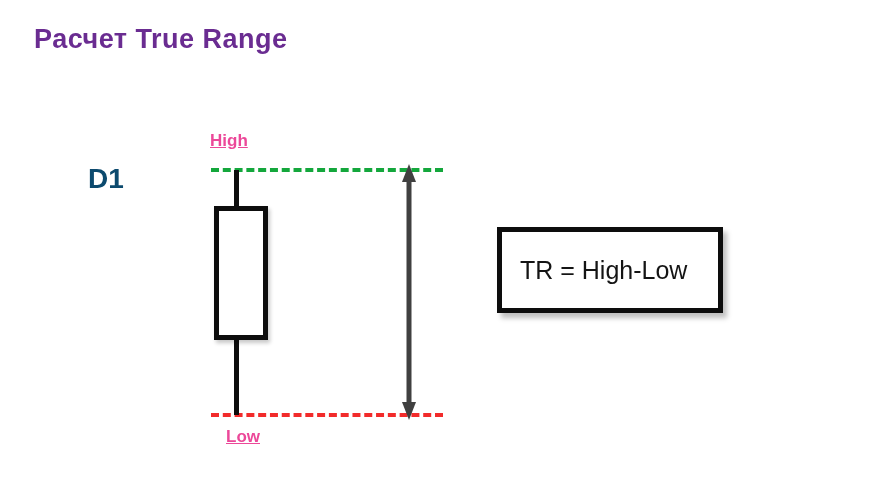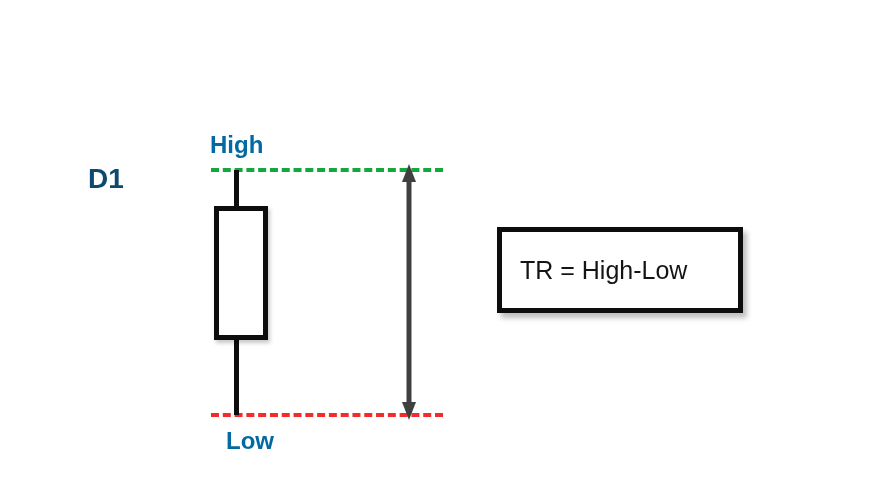"Расчет True Range" div { html: none -> <div>Расчет True Range</div> }
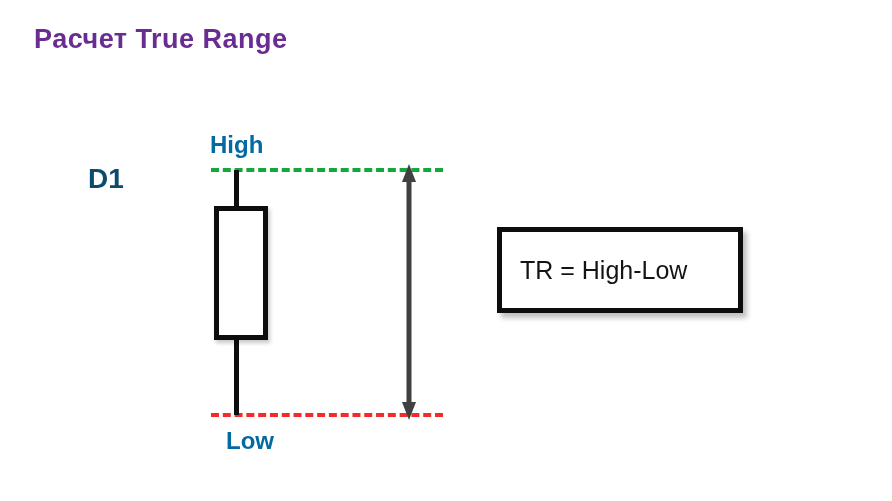"High" .level-label { color: #0369a1 -> #ec4899; font-size: 24px -> 17px; text-decoration: none -> underline }
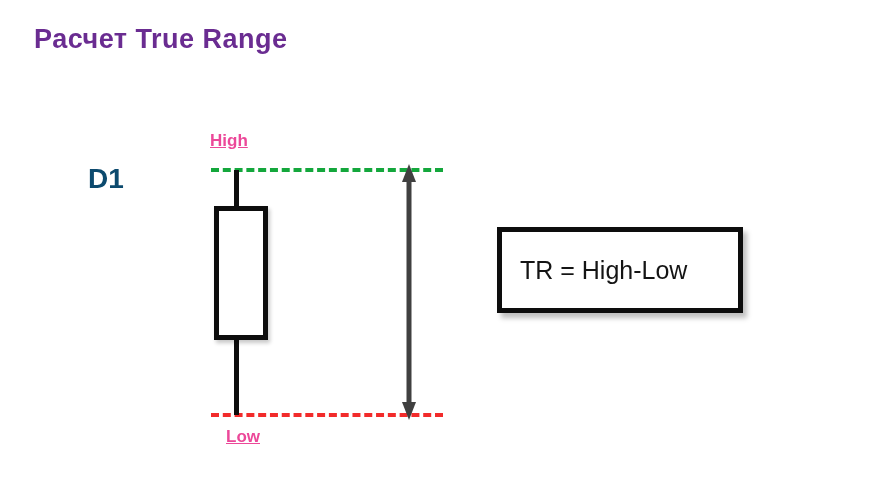"TR = High-Low" #formula-box { width: 246px -> 226px }
